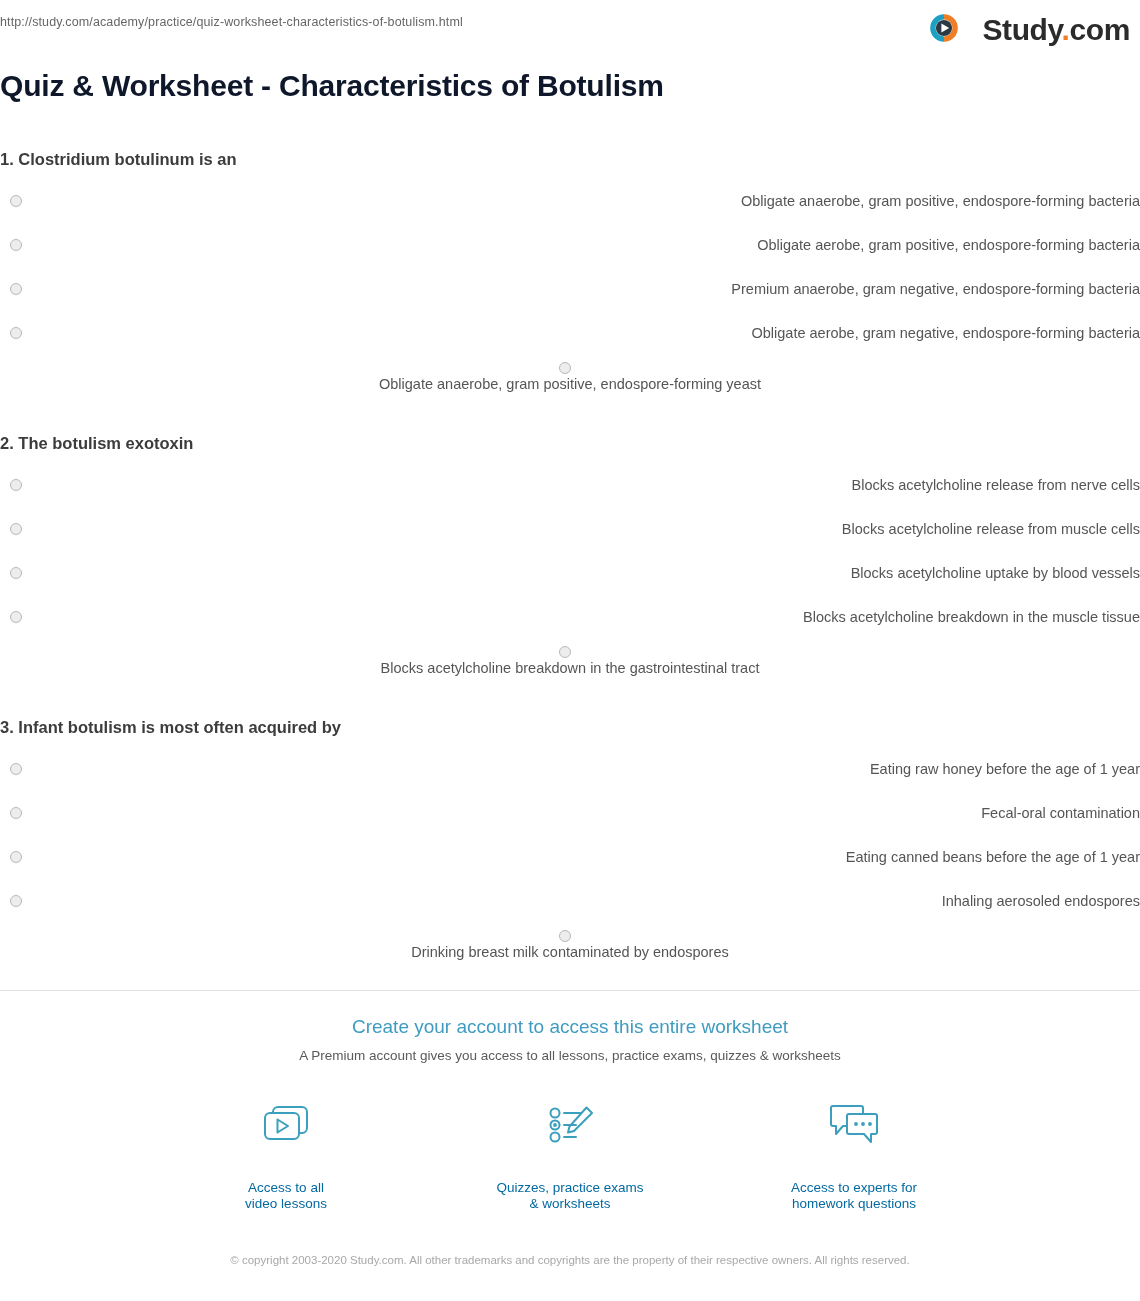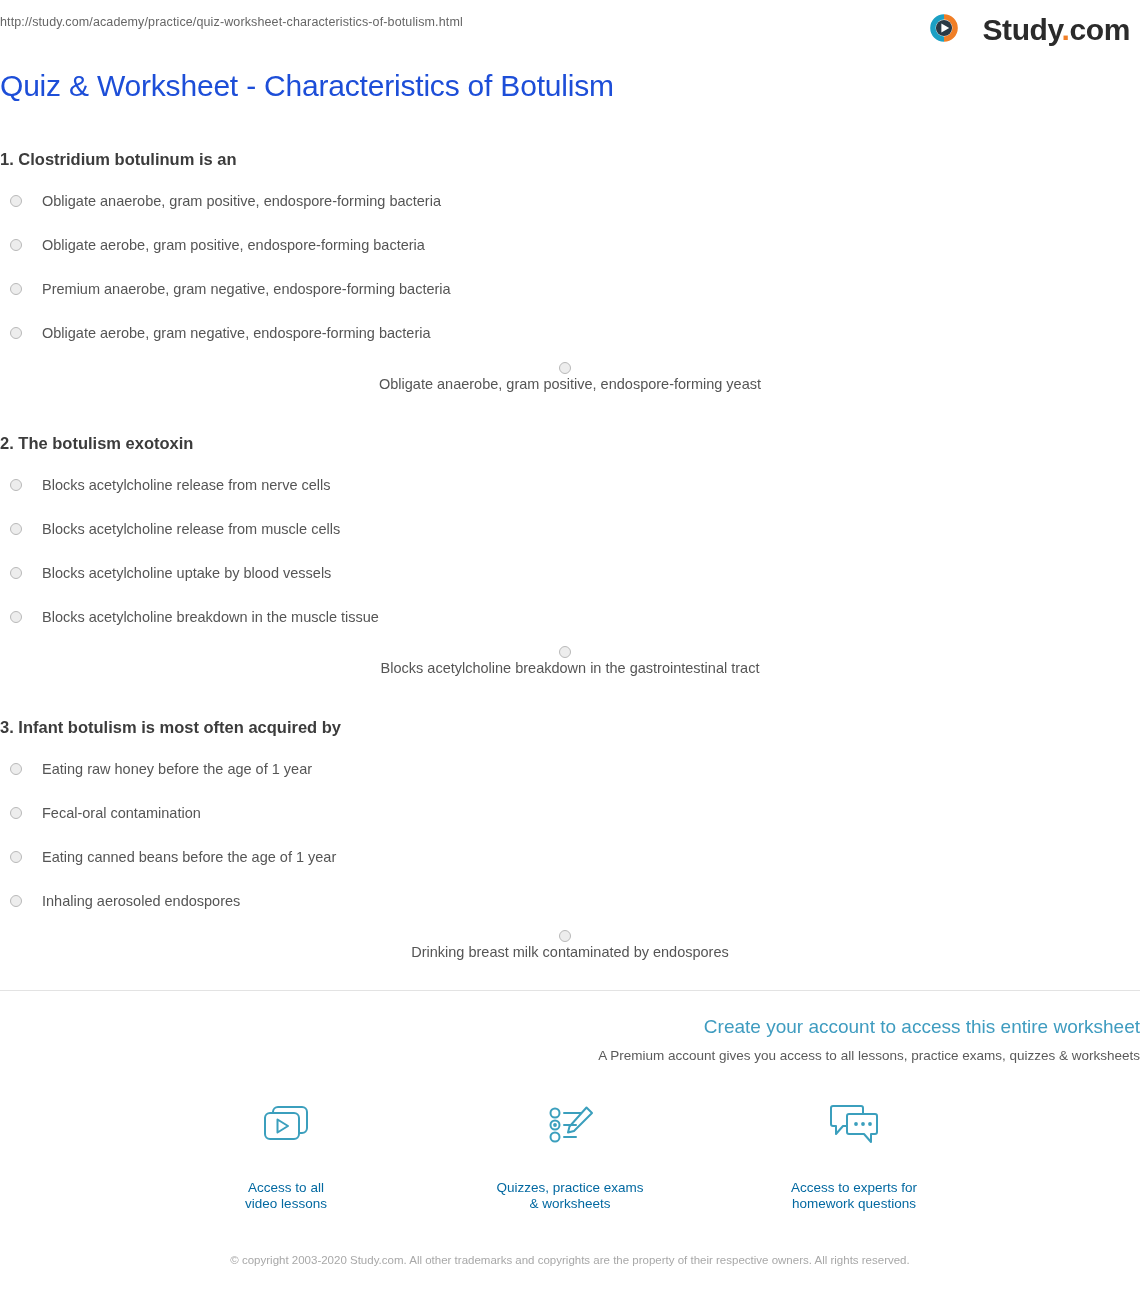"Quiz & Worksheet - Characteristics" .page-title { color: #1d4ed8 -> #0f172a; font-weight: normal -> bold }
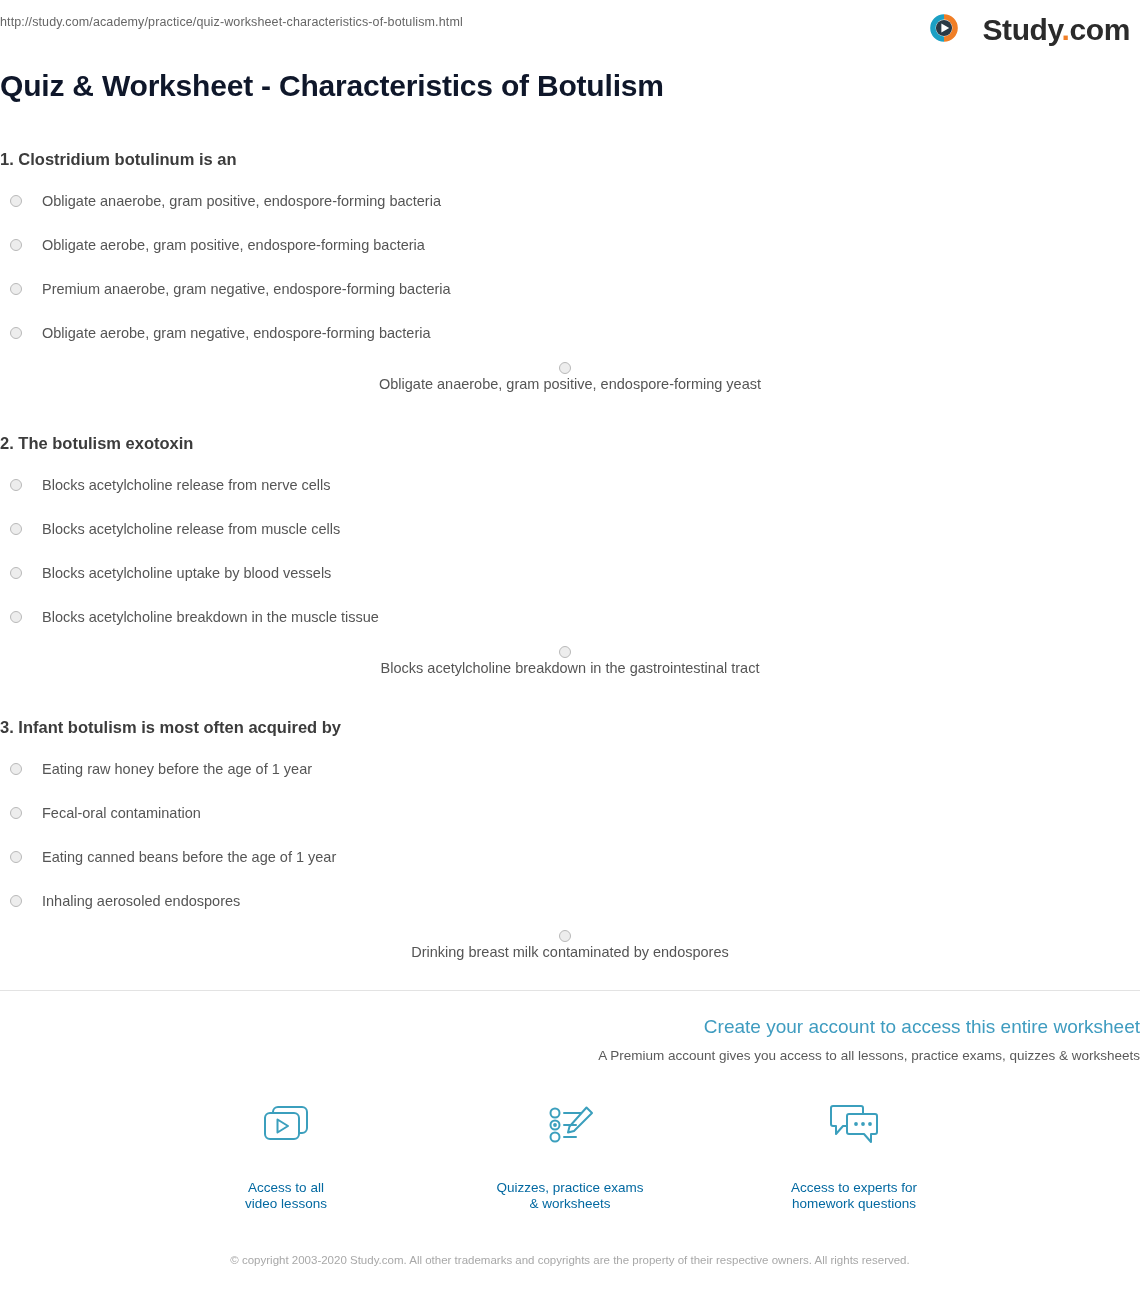"Obligate anaerobe, gram positive," .option { justify-content: none -> space-between }
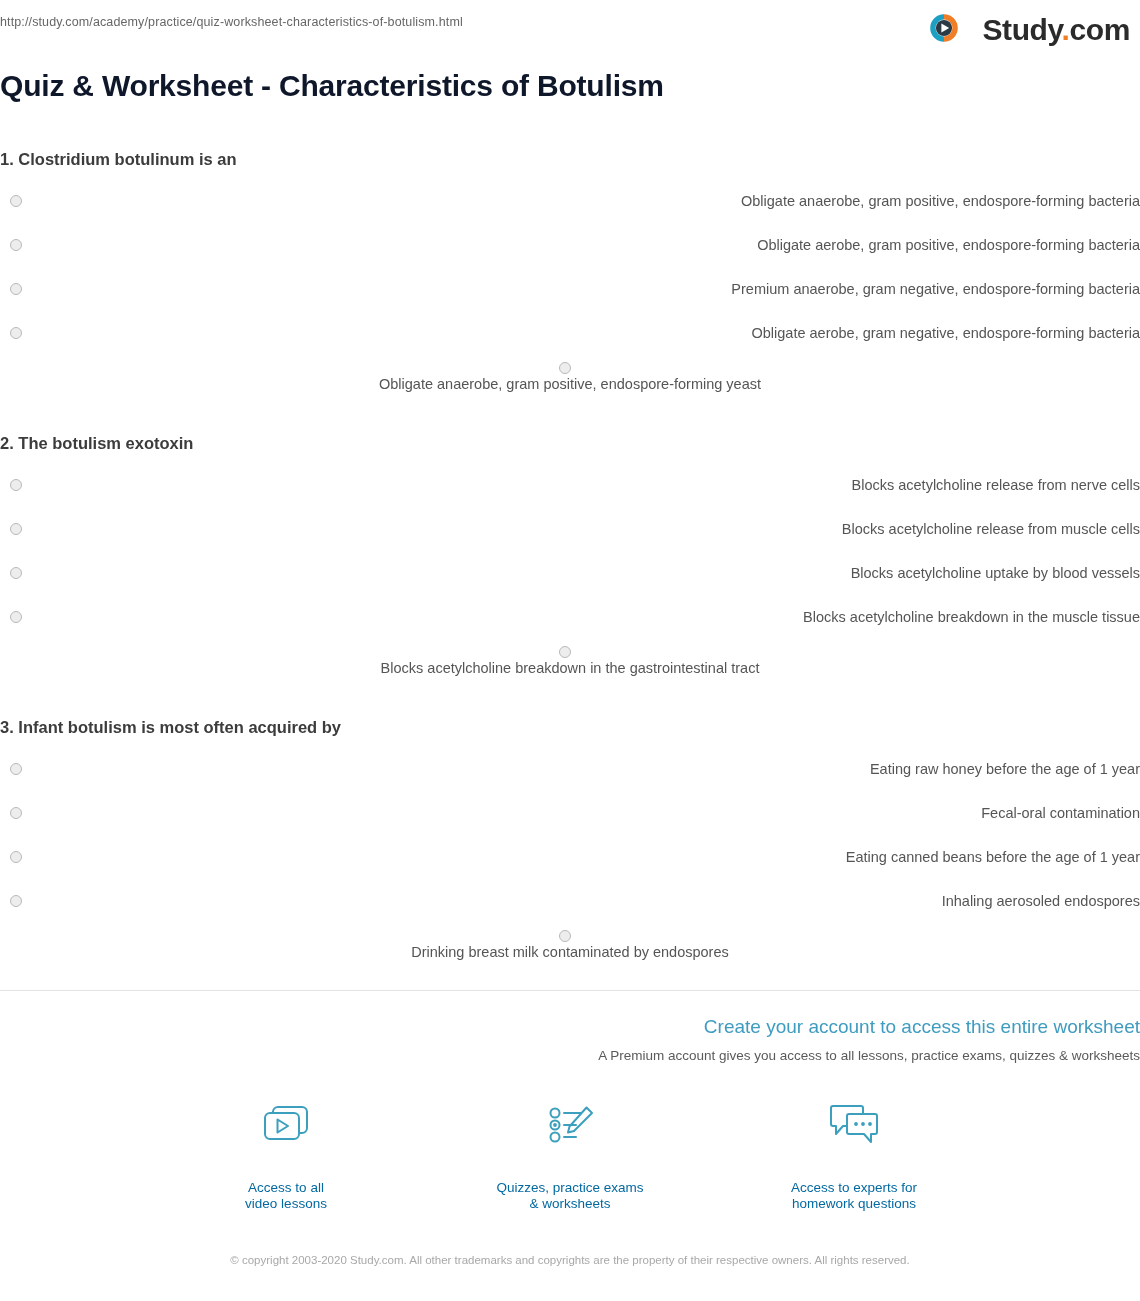"Create your account to access" .cta { text-align: right -> center }
